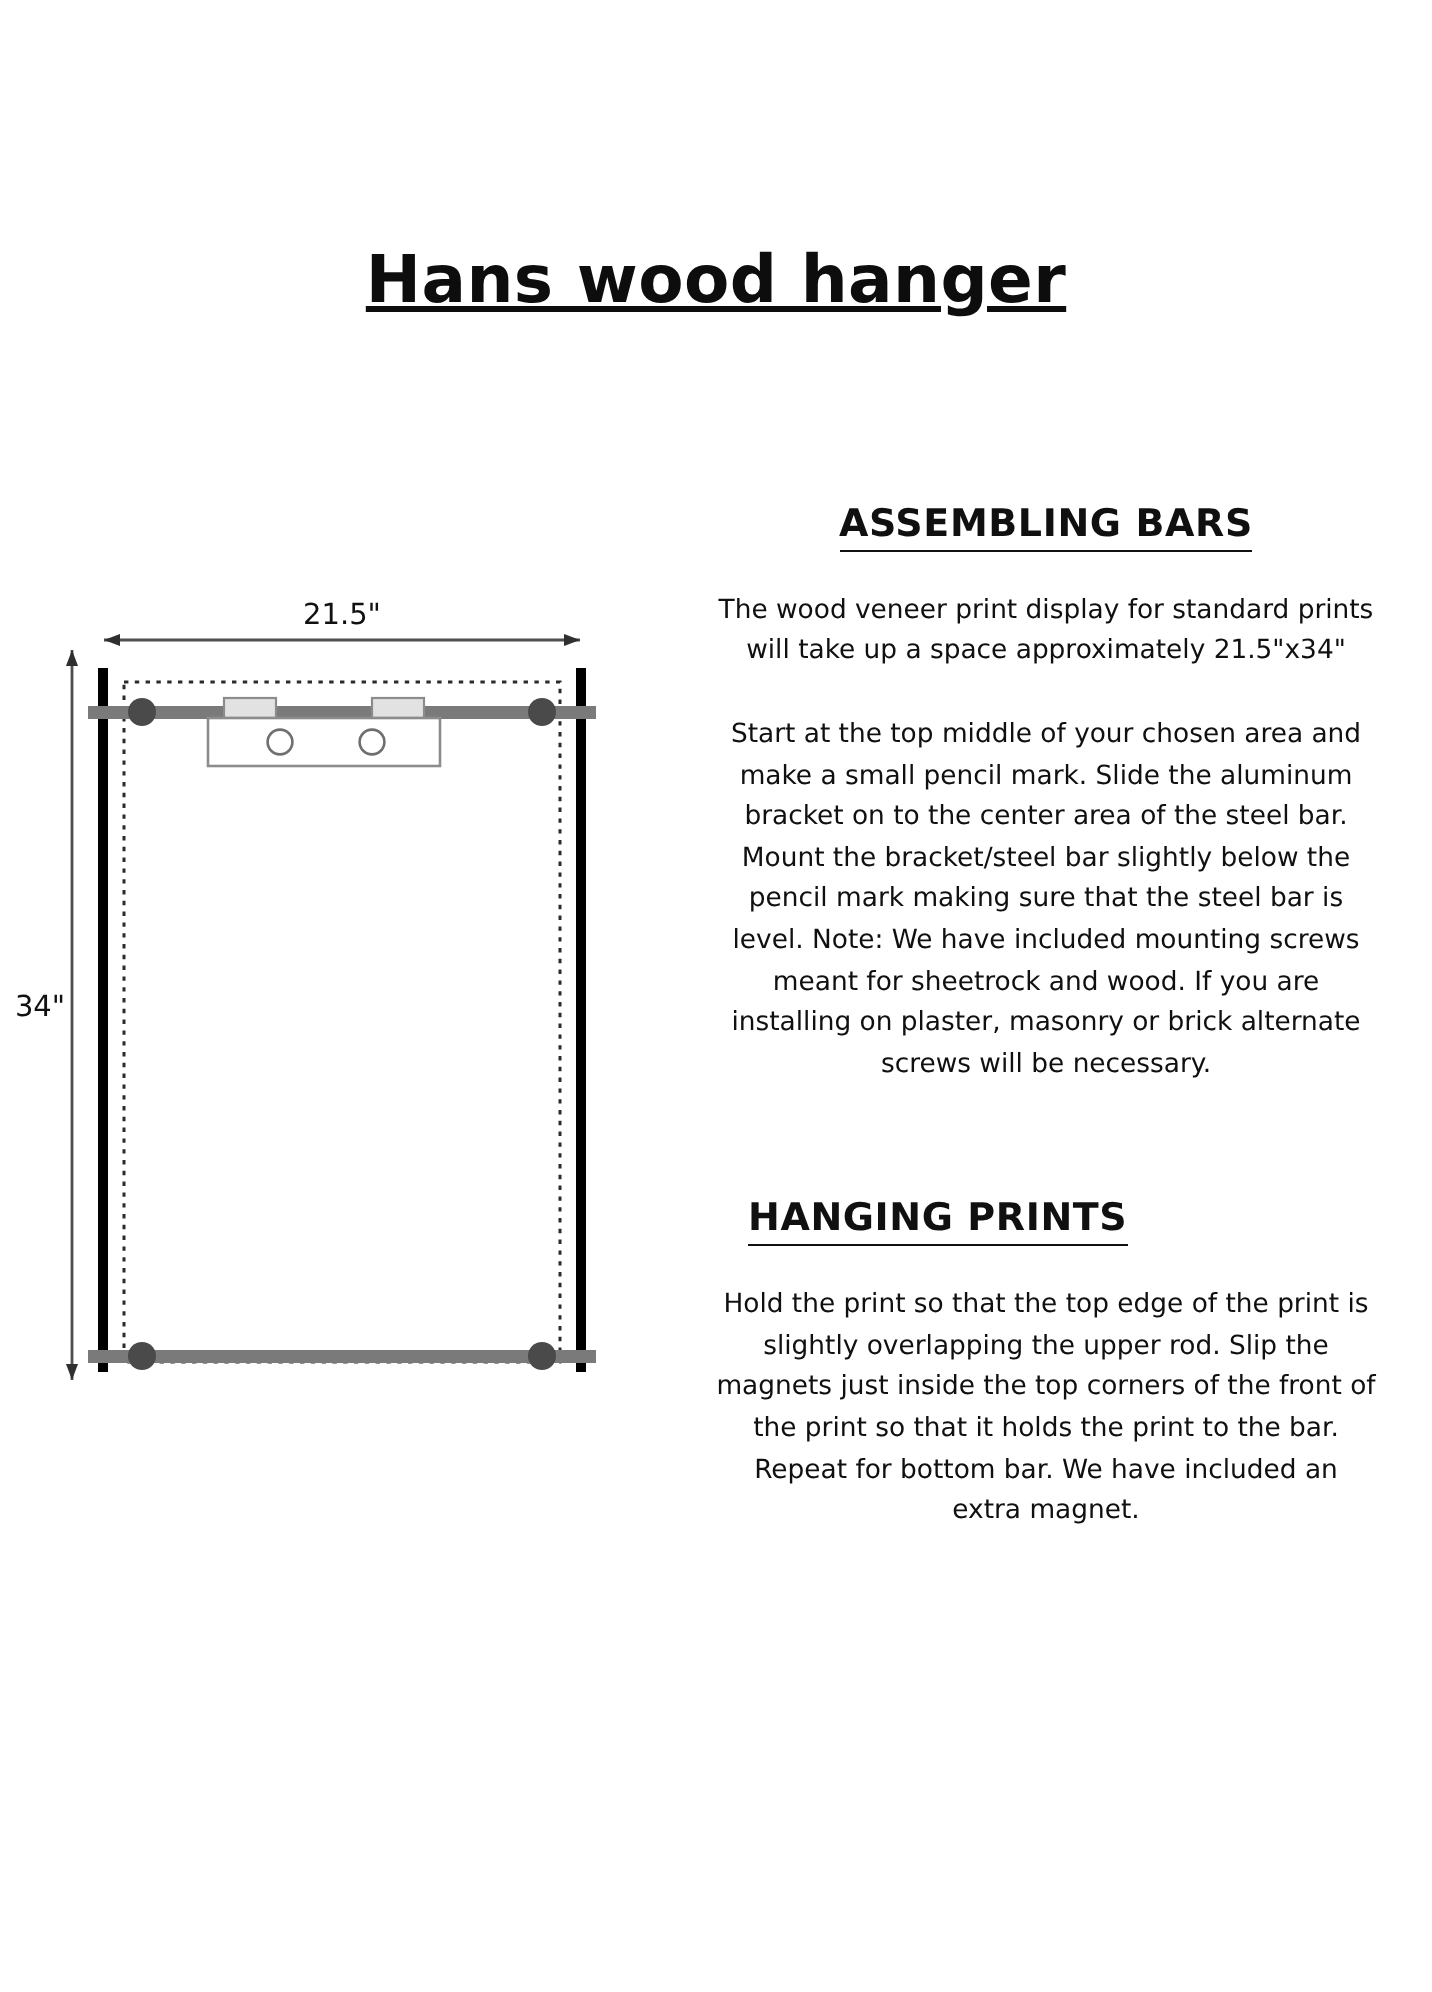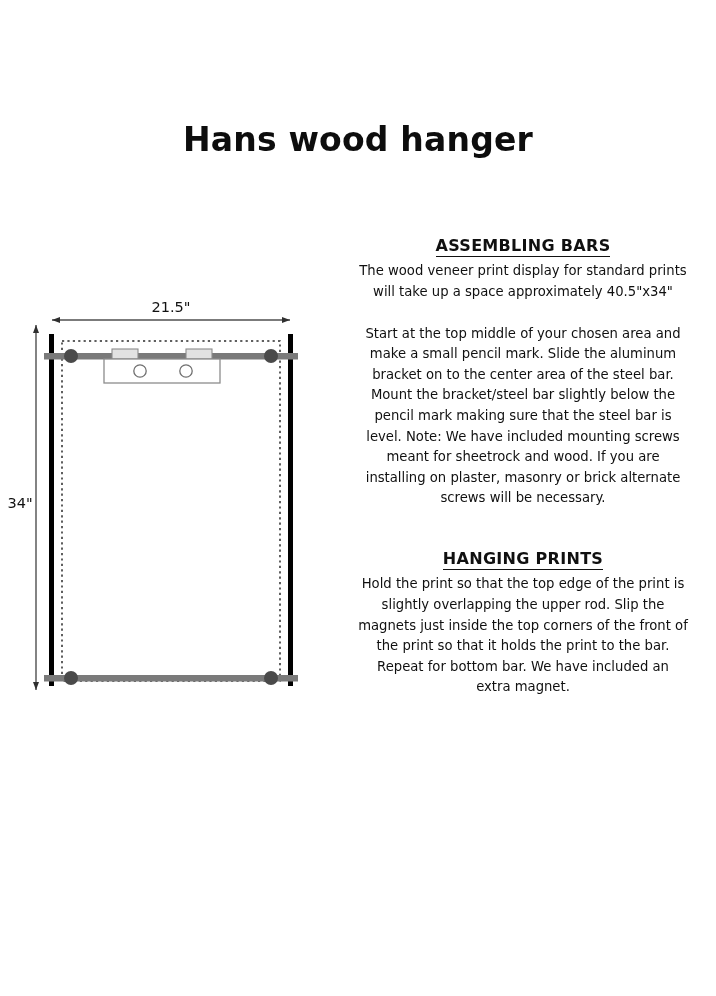"Hans wood hanger" #page-title { text-decoration: none -> underline }
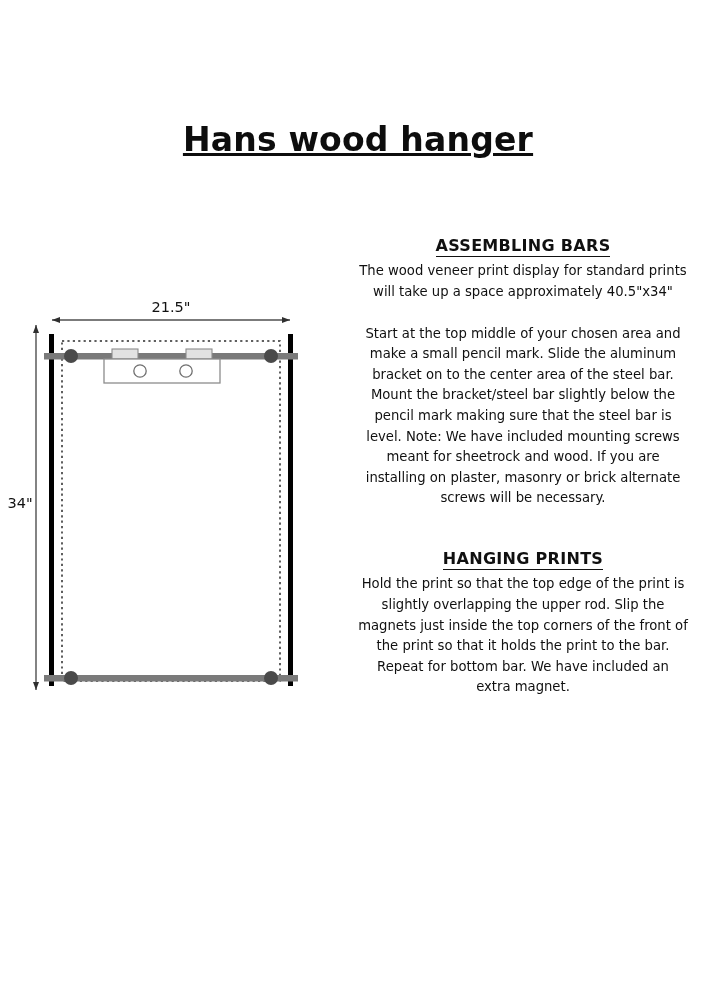"ASSEMBLING BARS" .section-head { font-size: 16px -> 19px; margin: 0 -> 16px }
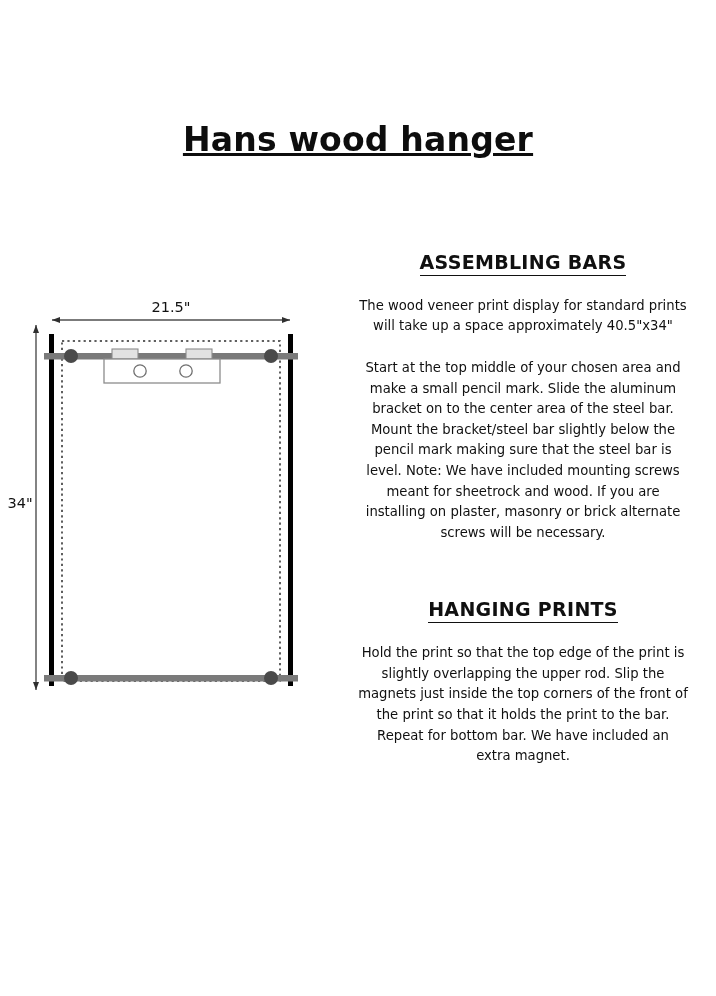"The wood veneer print display" p.para { text: 40.5 -> 21.5 }
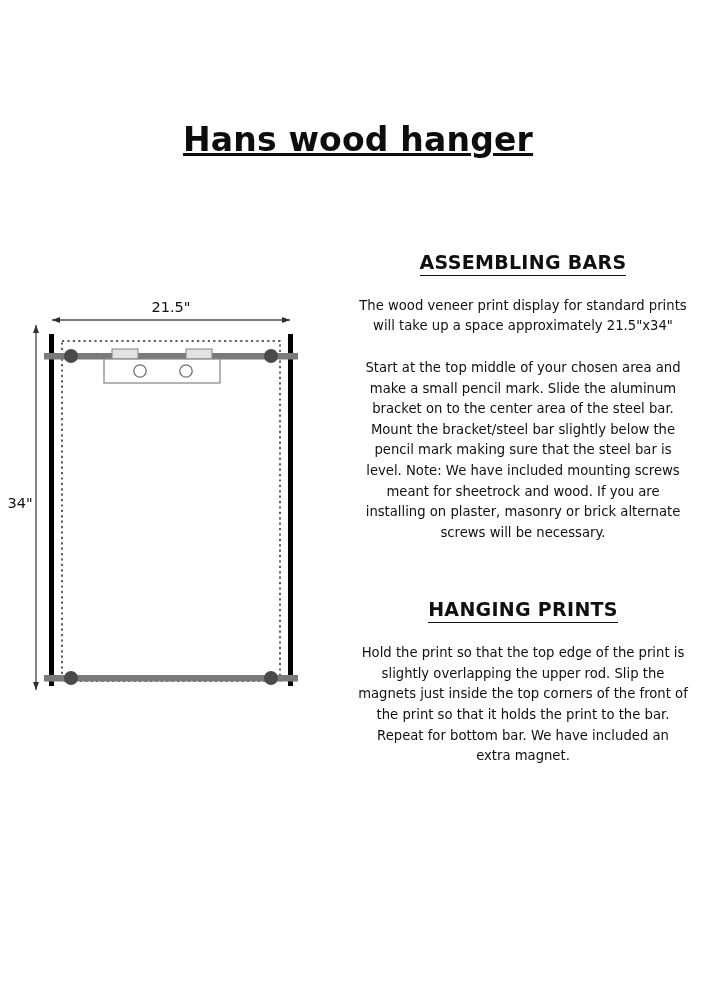"HANGING PRINTS" .head-left { text-align: center -> left }
